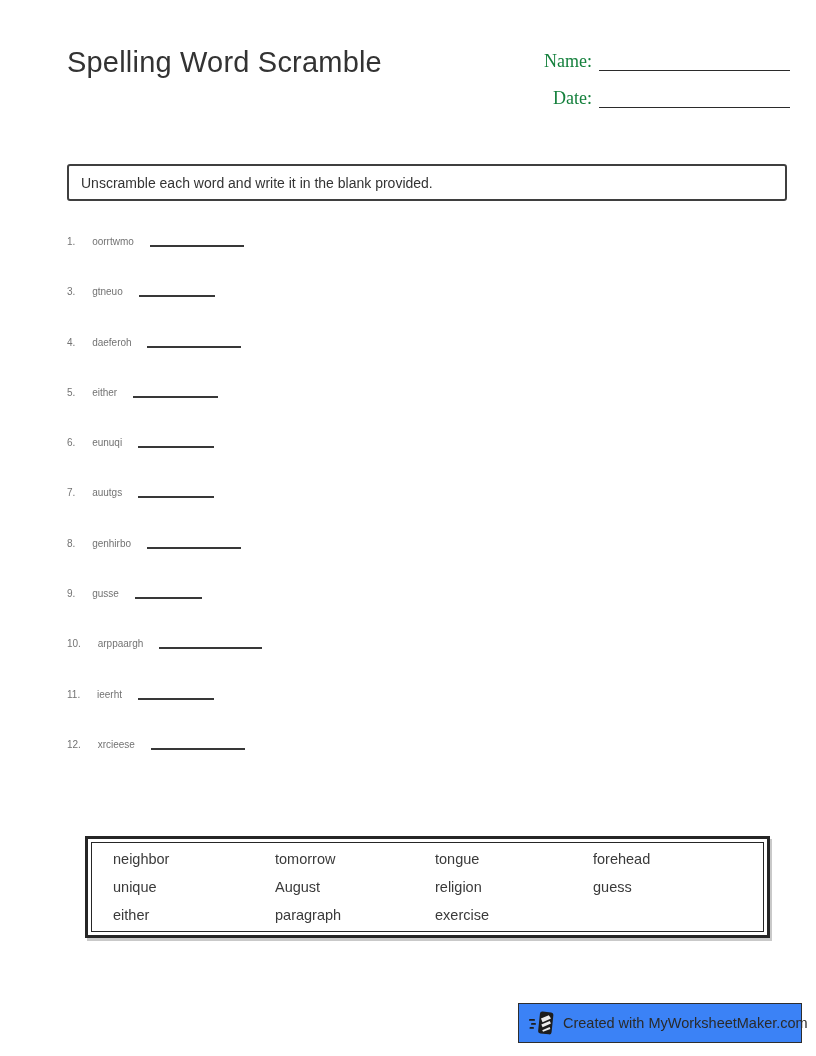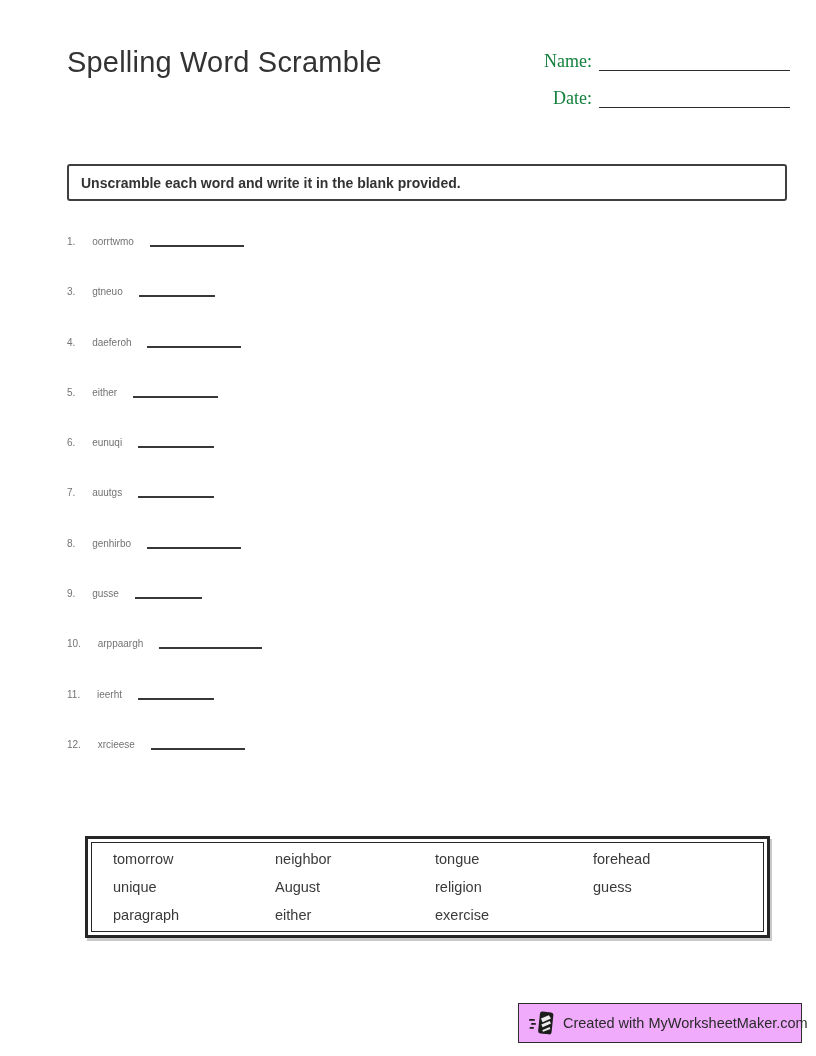"Unscramble each word and write" .instruction-text { font-weight: bold -> none }
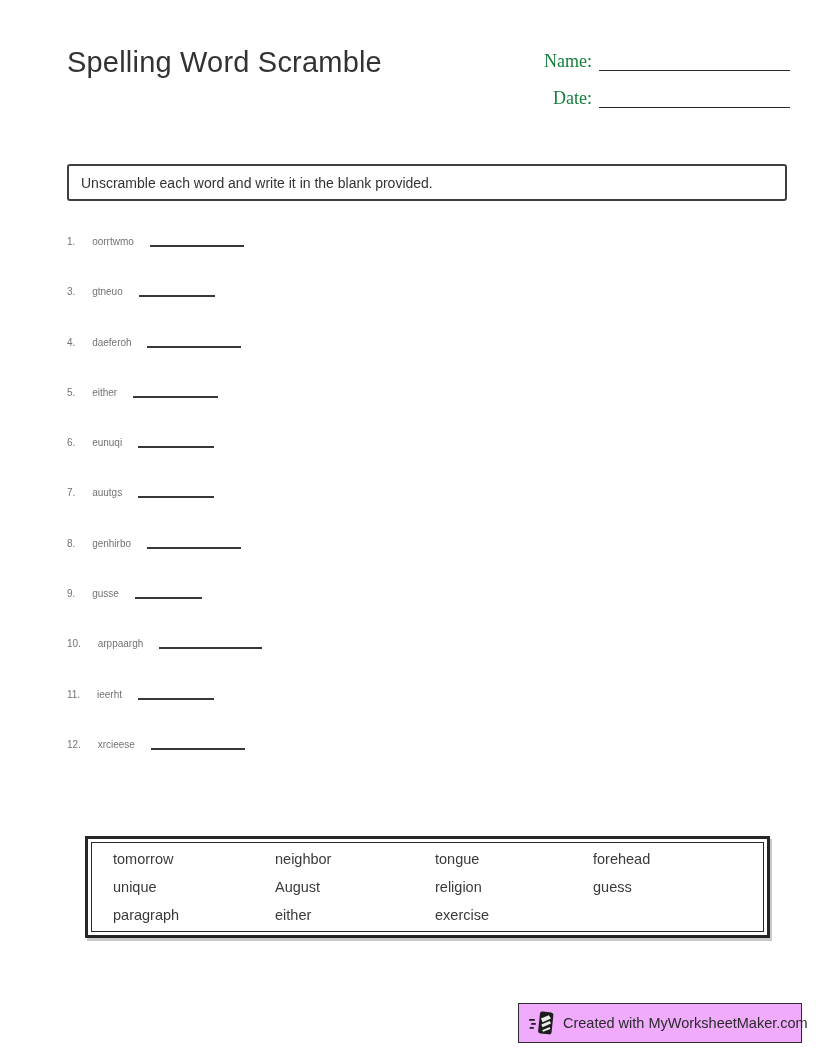"tomorrow" div.bank-cell { order: before "neighbor" -> after "neighbor" }
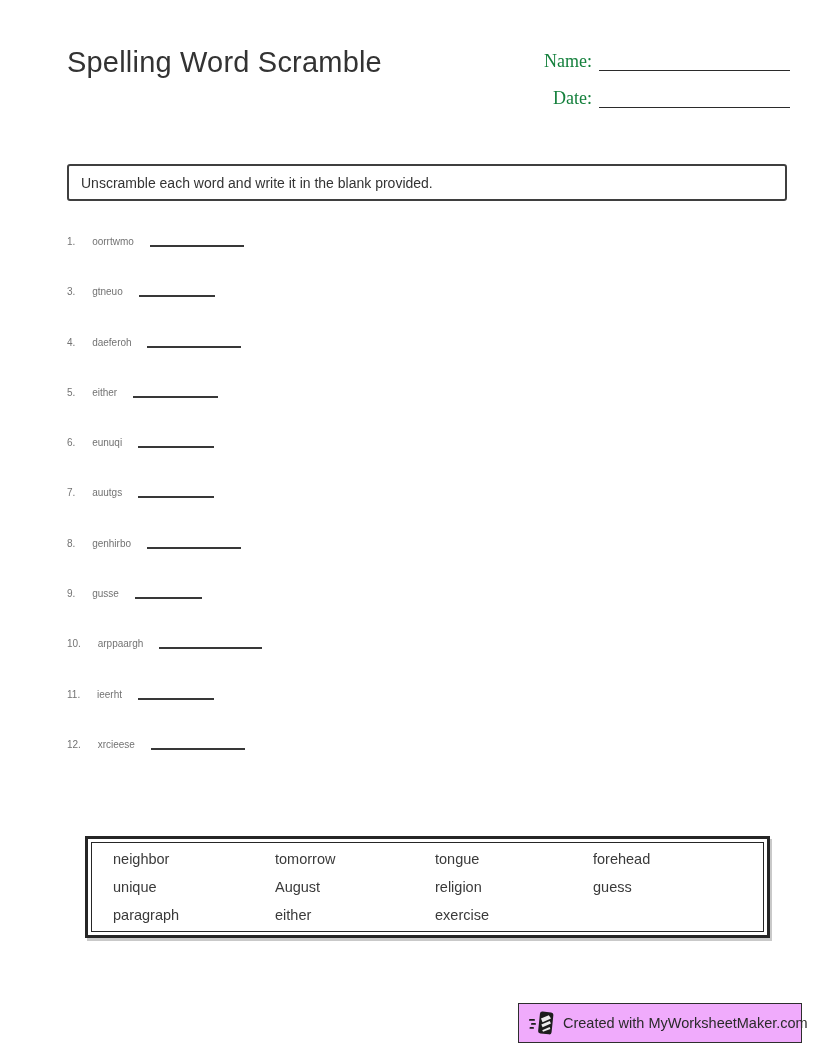"paragraph" div.bank-cell { order: before "either" -> after "either" }
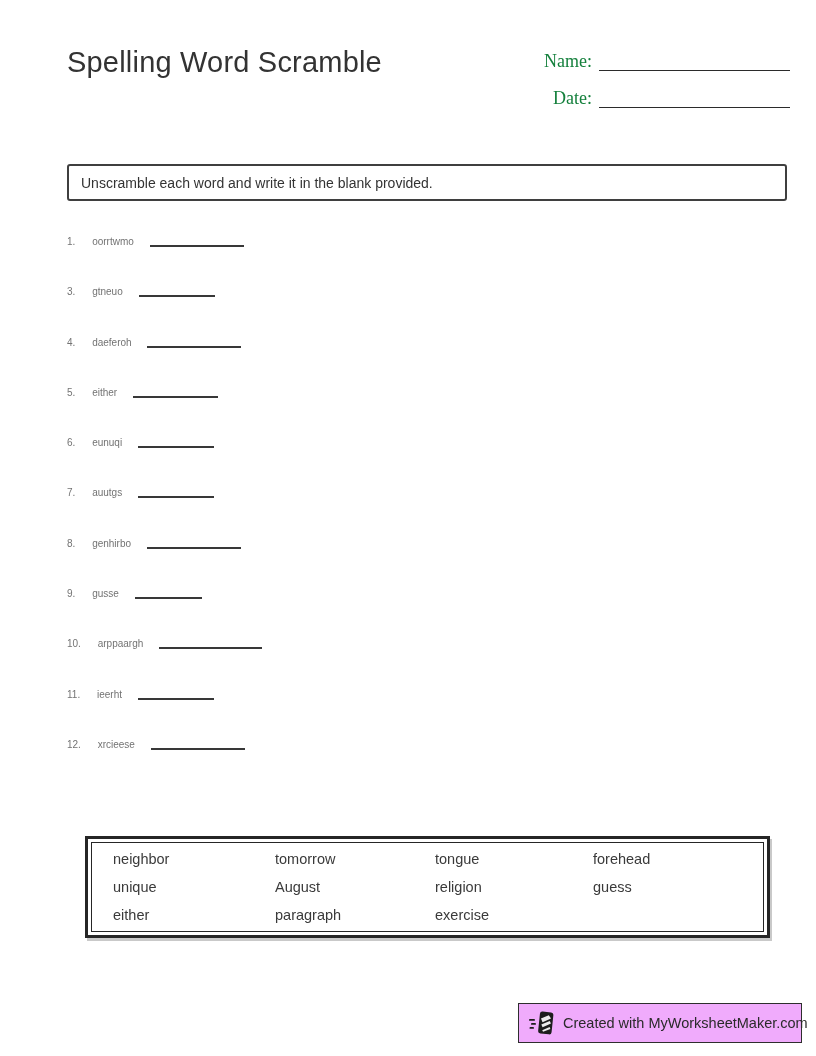"Created with MyWorksheetMaker.com" .footer-credit { background: #f0abfc -> #3b82f6 }
